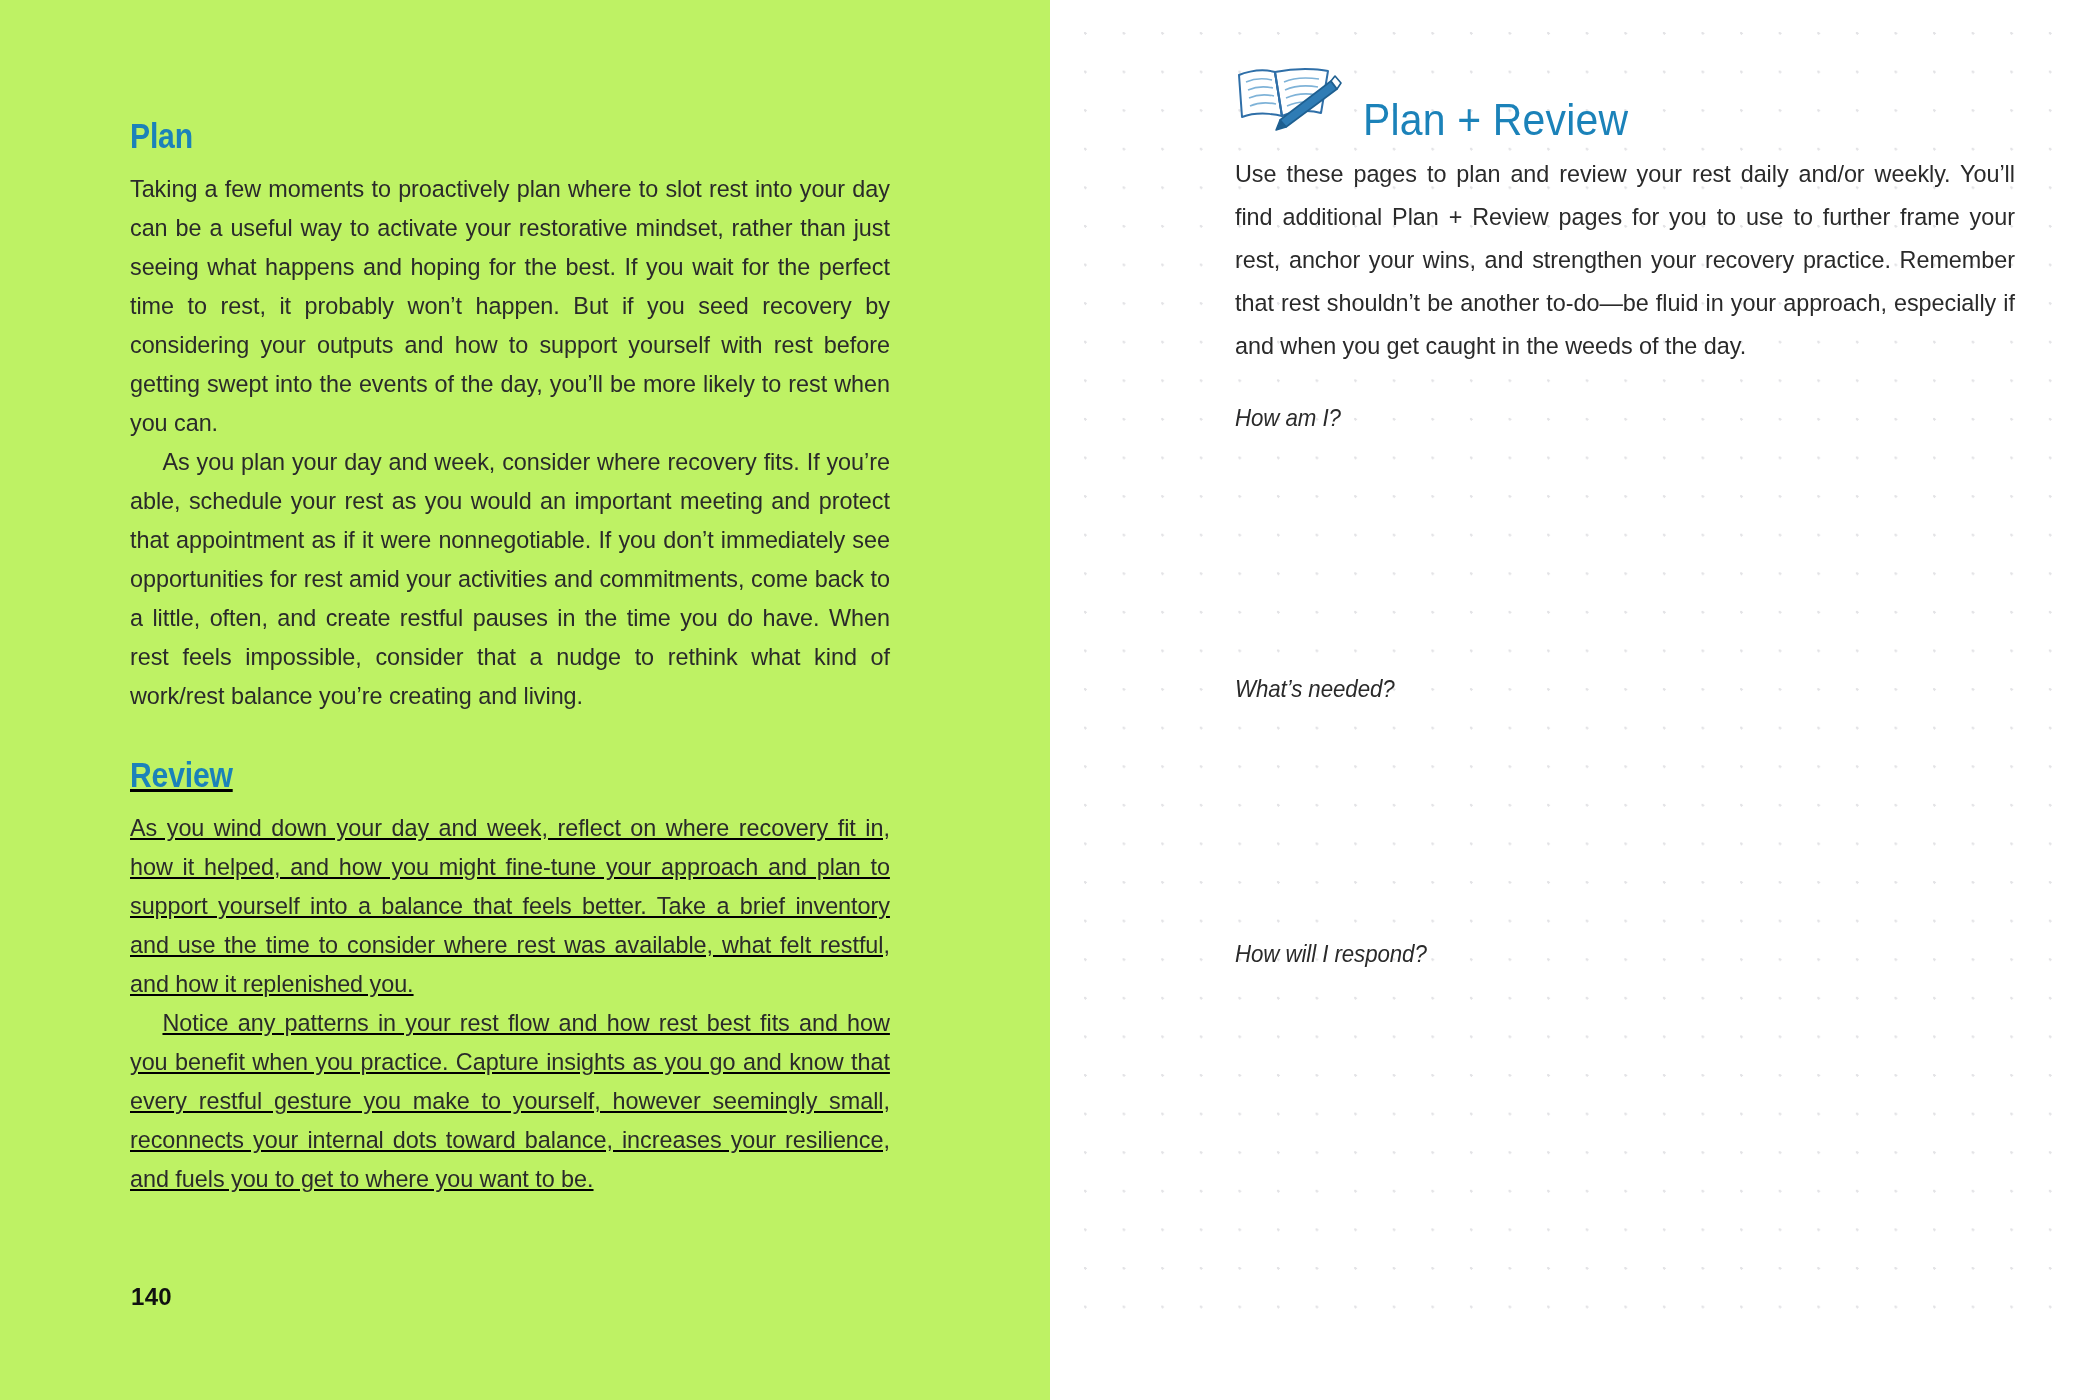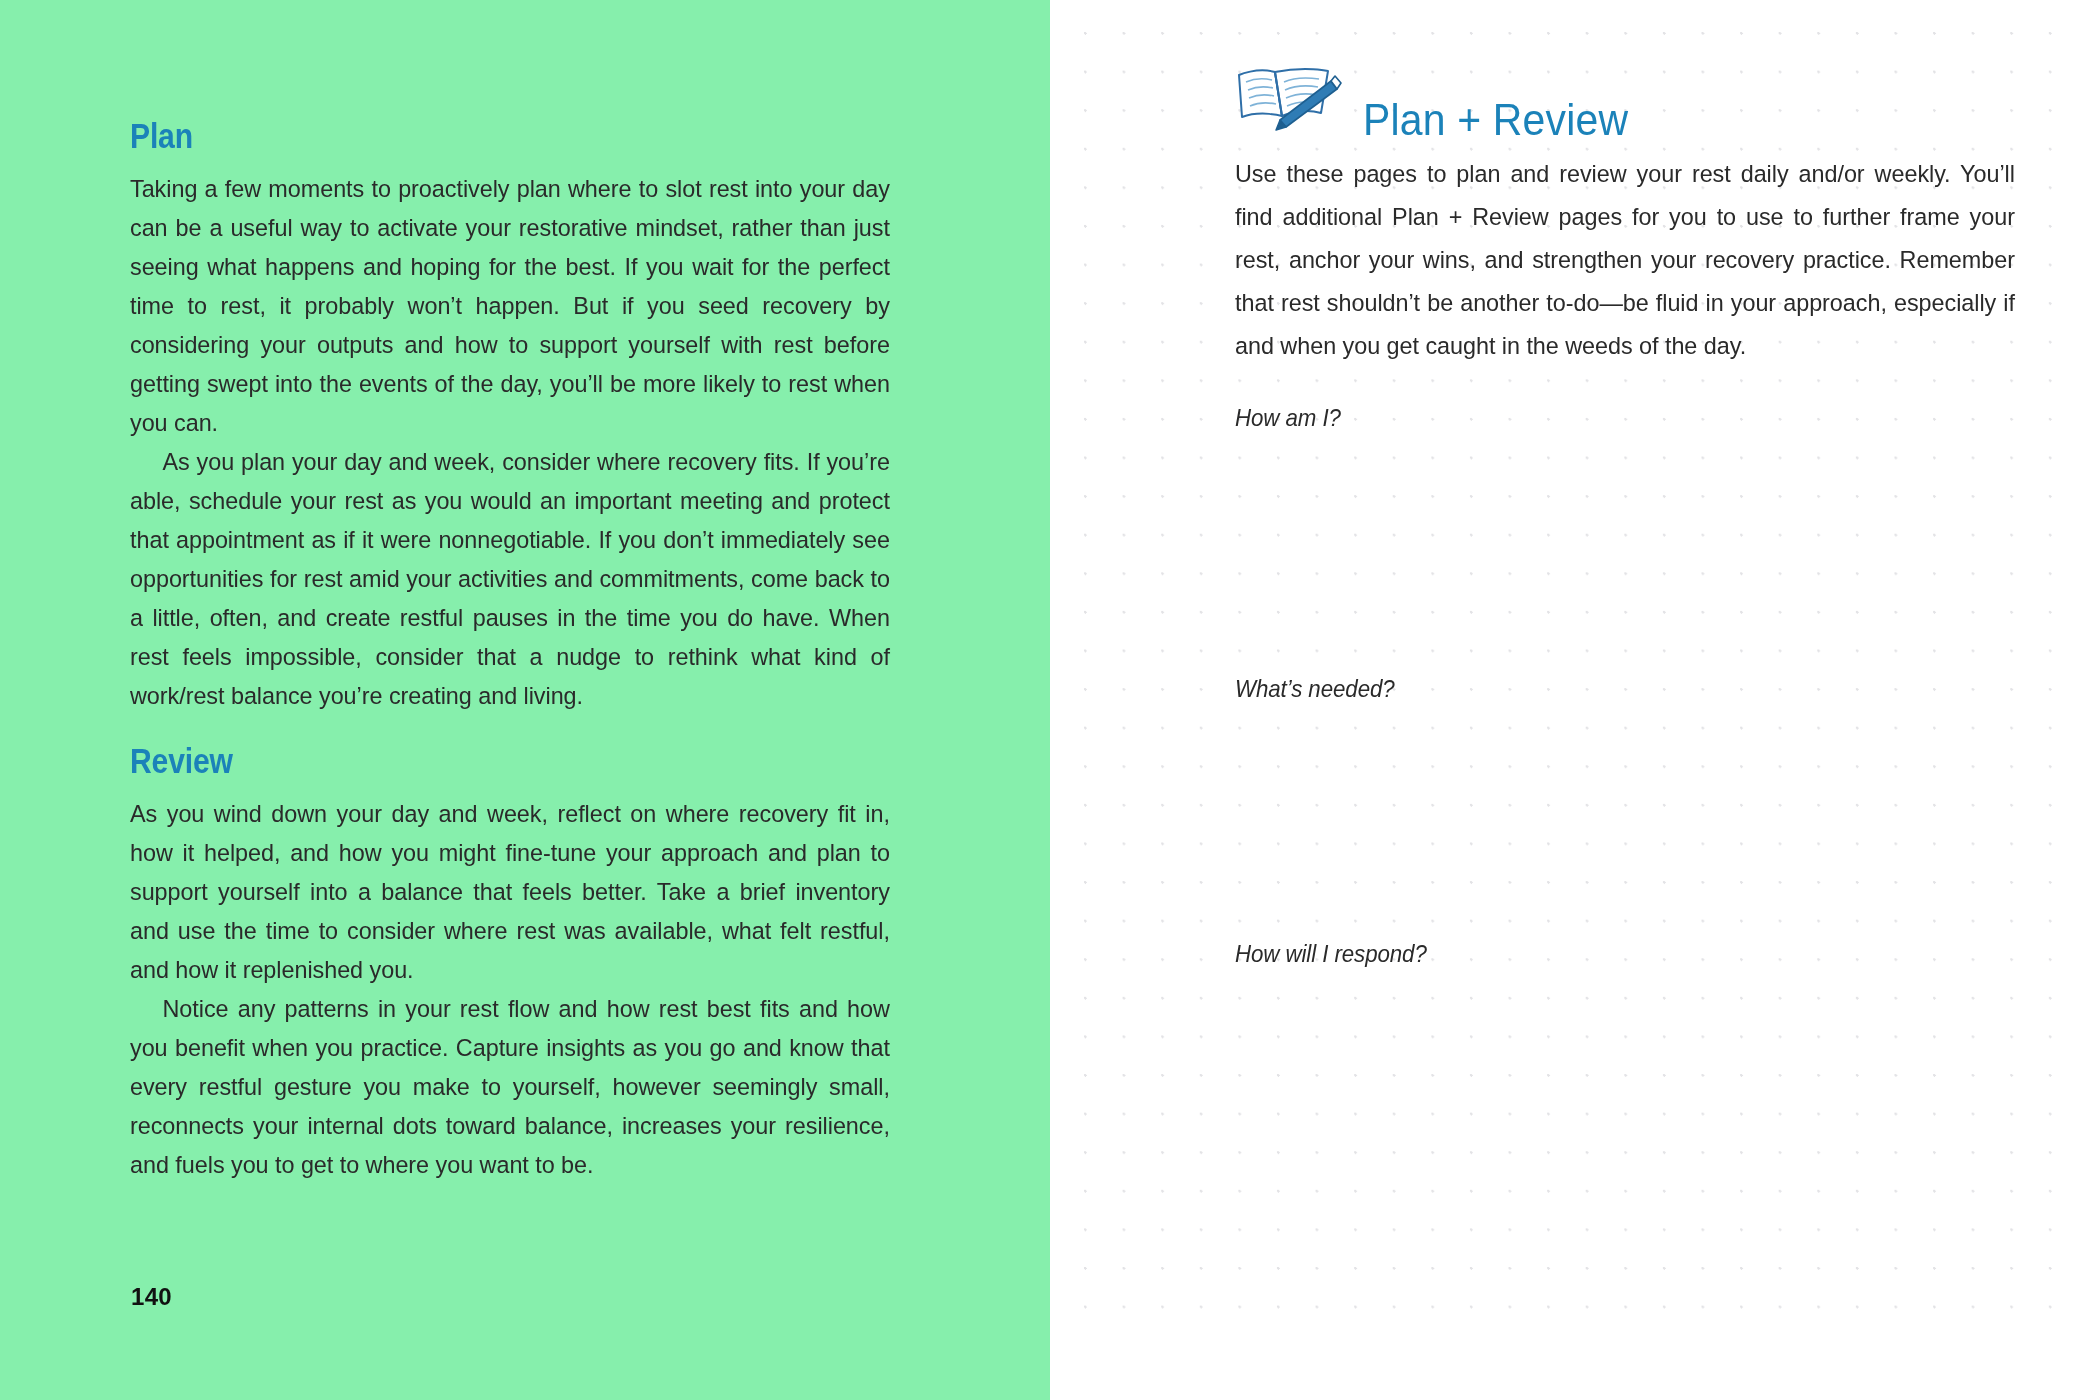"Plan" #left-page { background: #86efac -> #bef264 }
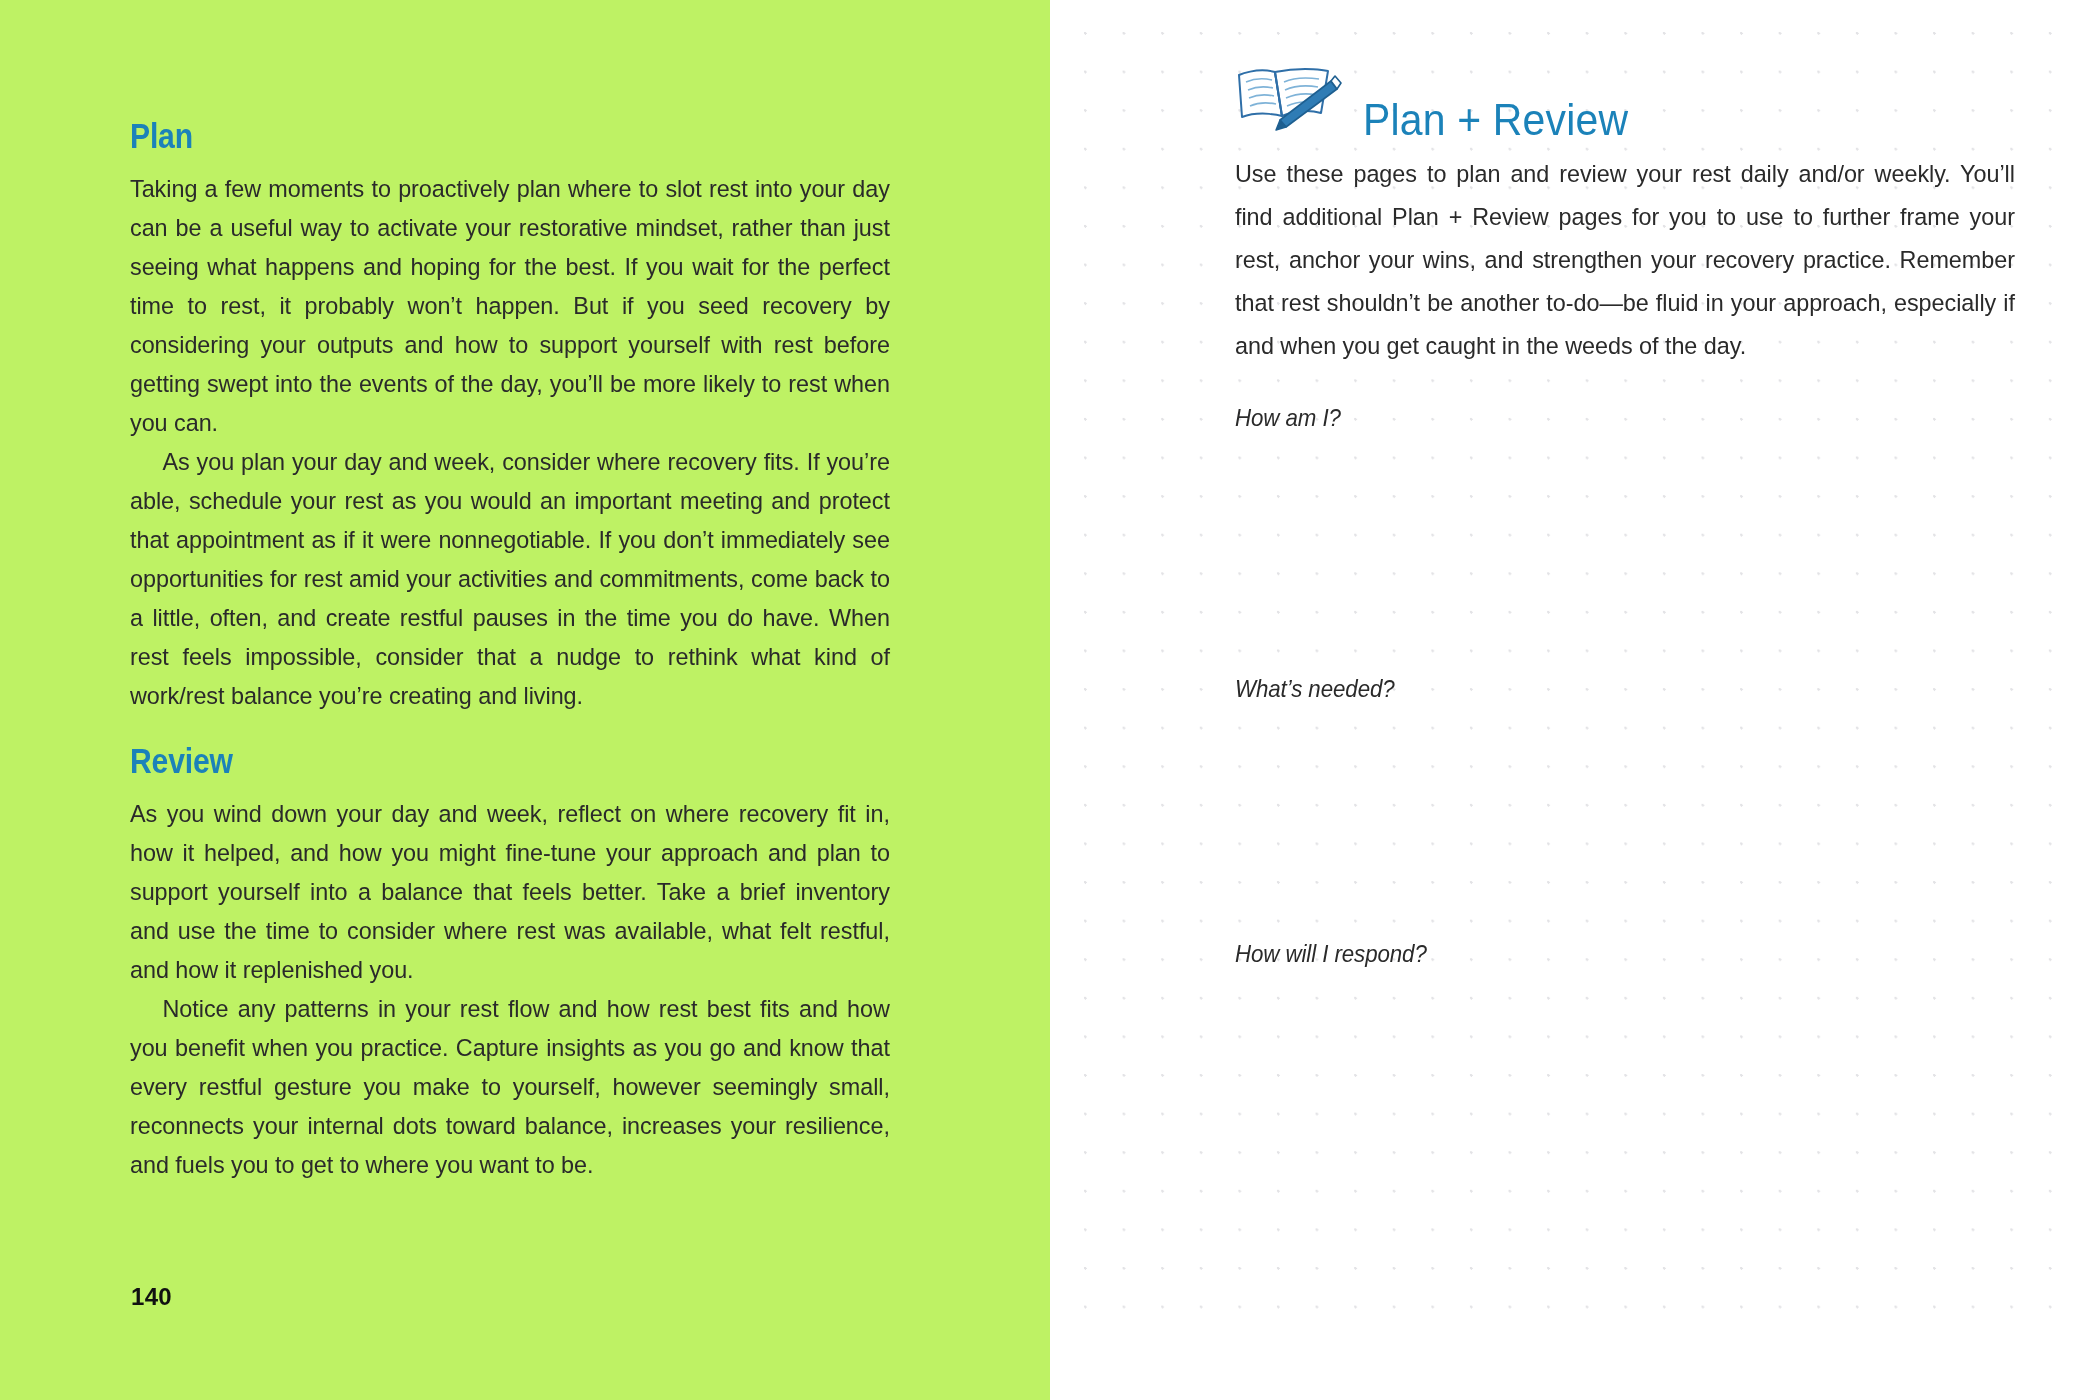"Review" #review-block { margin-top: 28px -> 42px; text-decoration: none -> underline }
